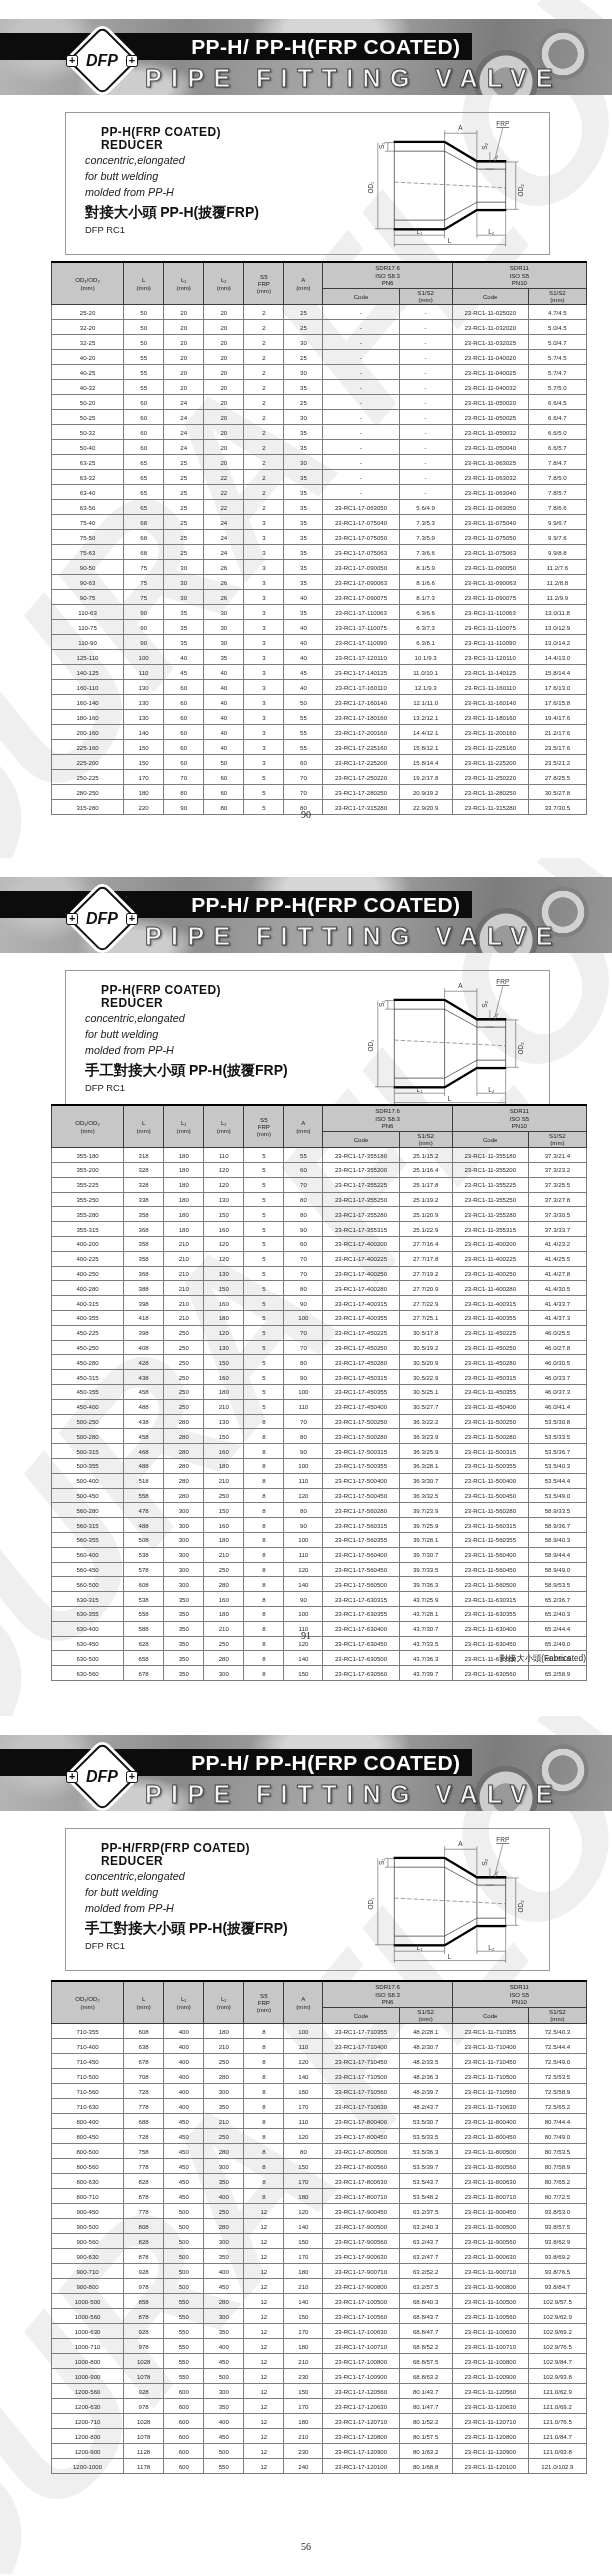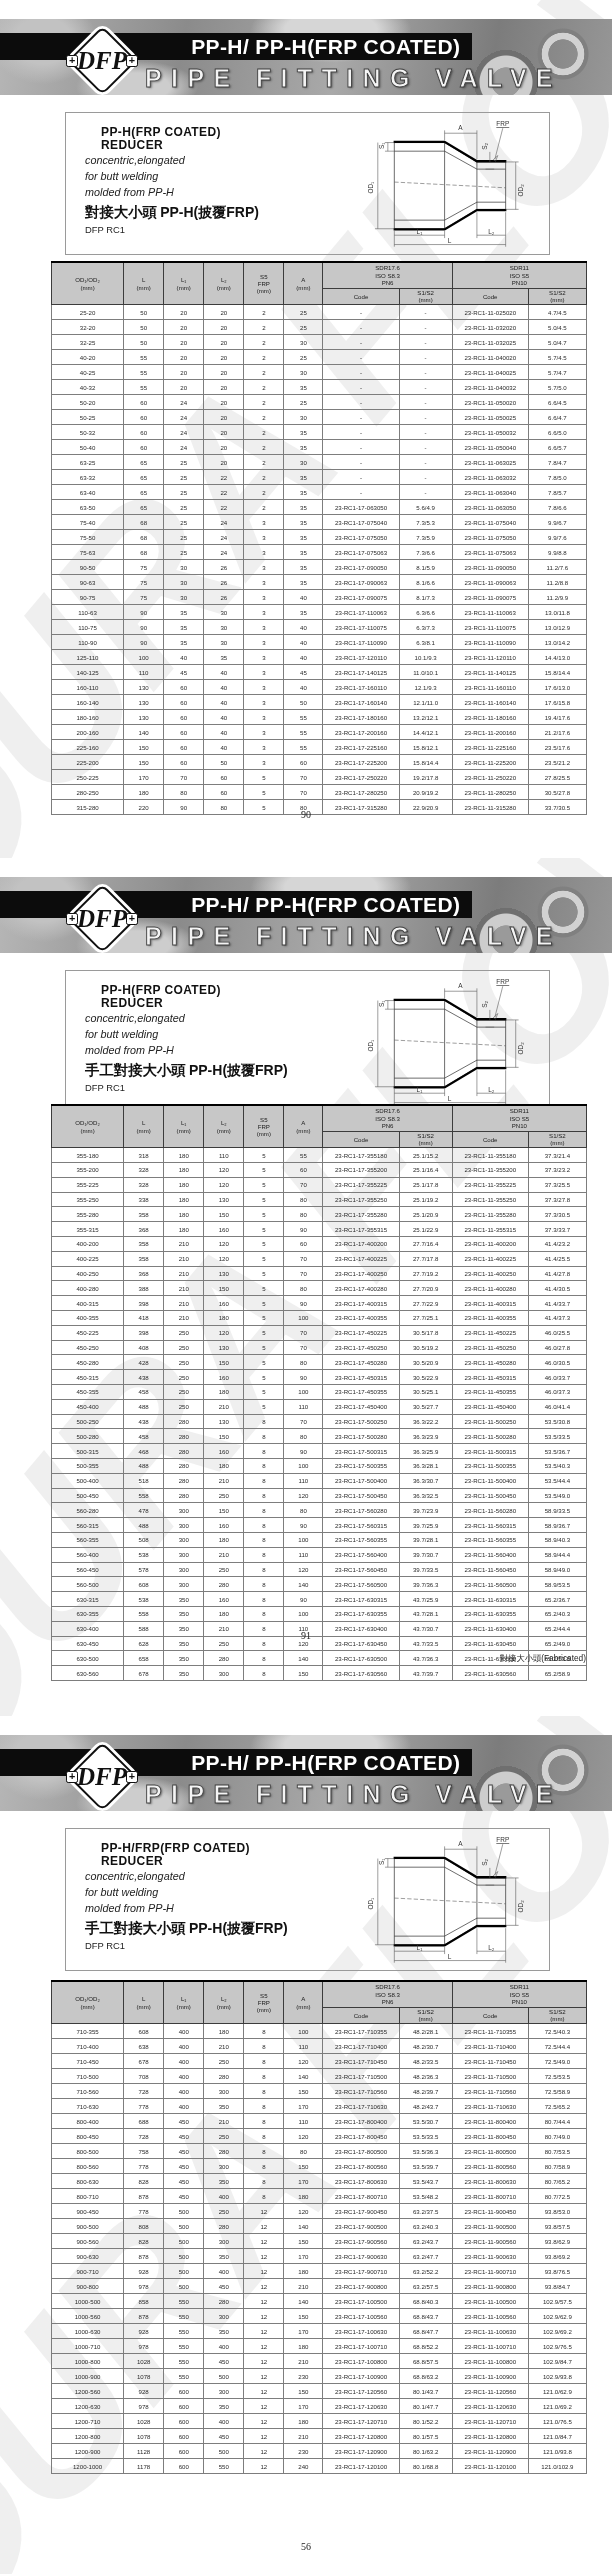"DFP" .logo-text { font-family: Liberation Serif, serif -> none; font-size: 25px -> 16px }
